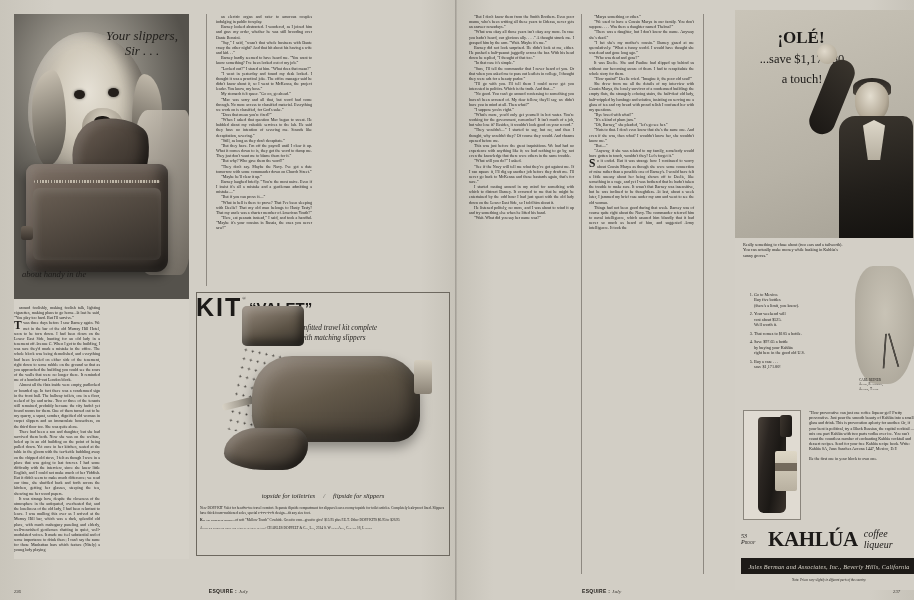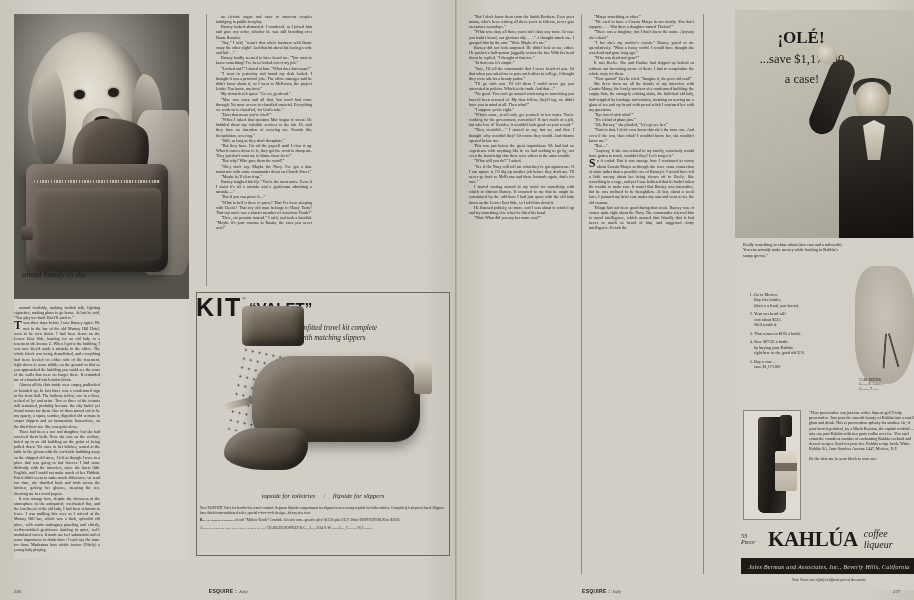"Your slippers, Sir . ." div.dopp-headline { html: none -> <div>Your slippers, Sir . . .</div> }
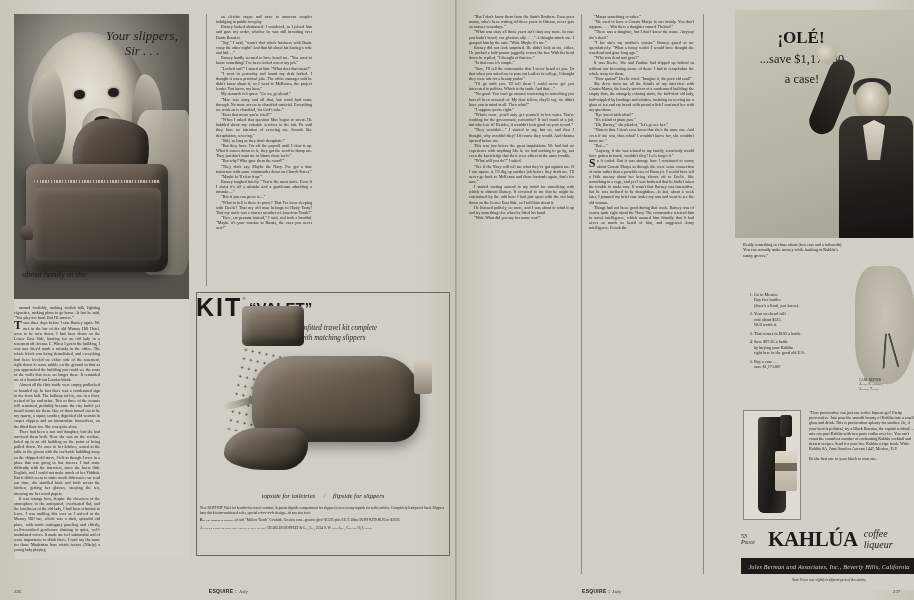"a case!" div.case-line { text: case -> touch }
